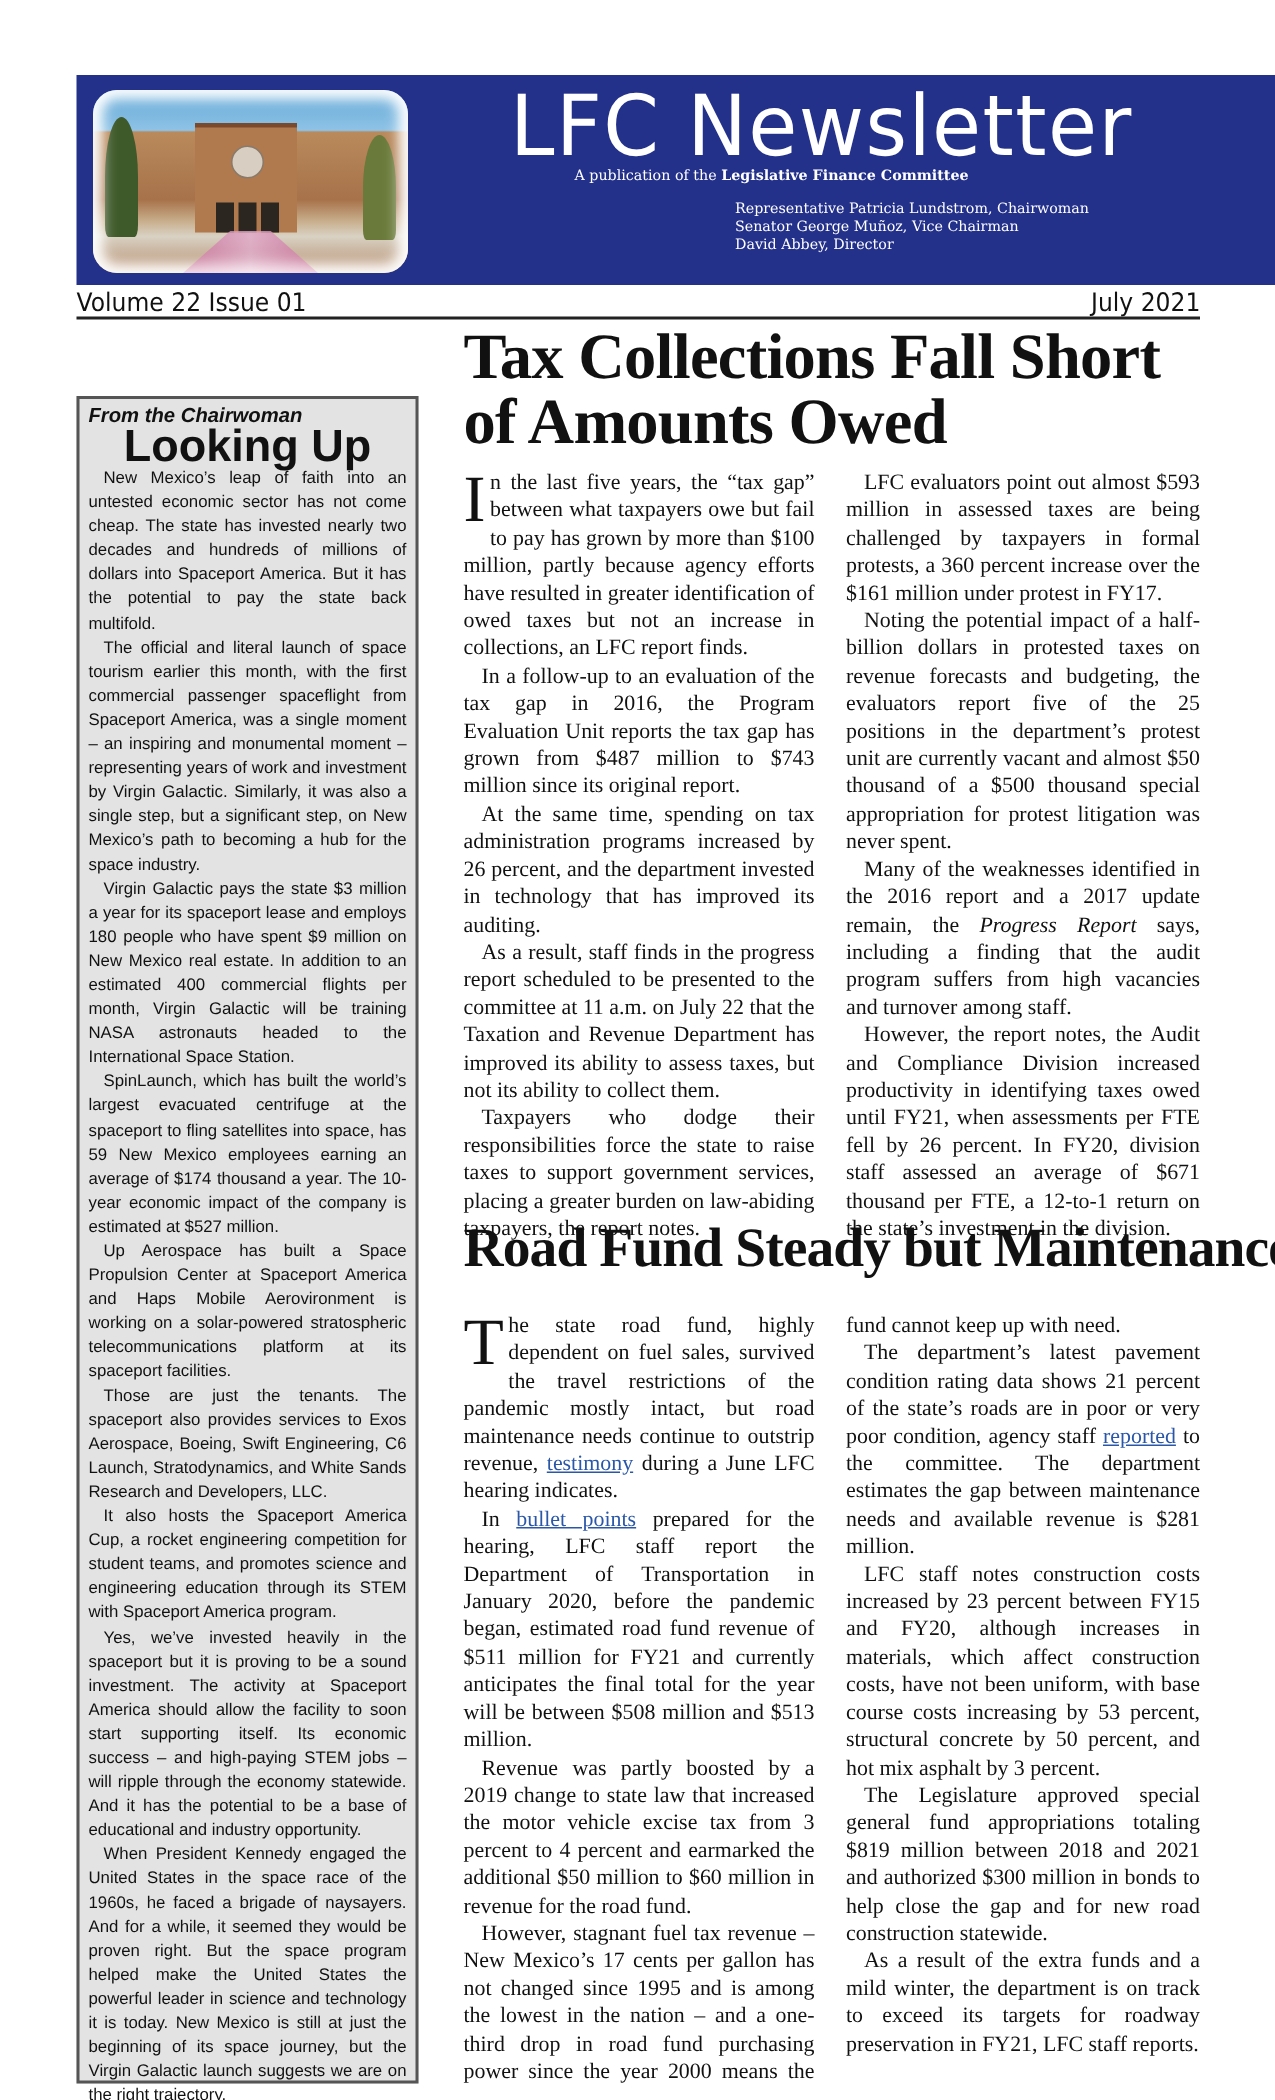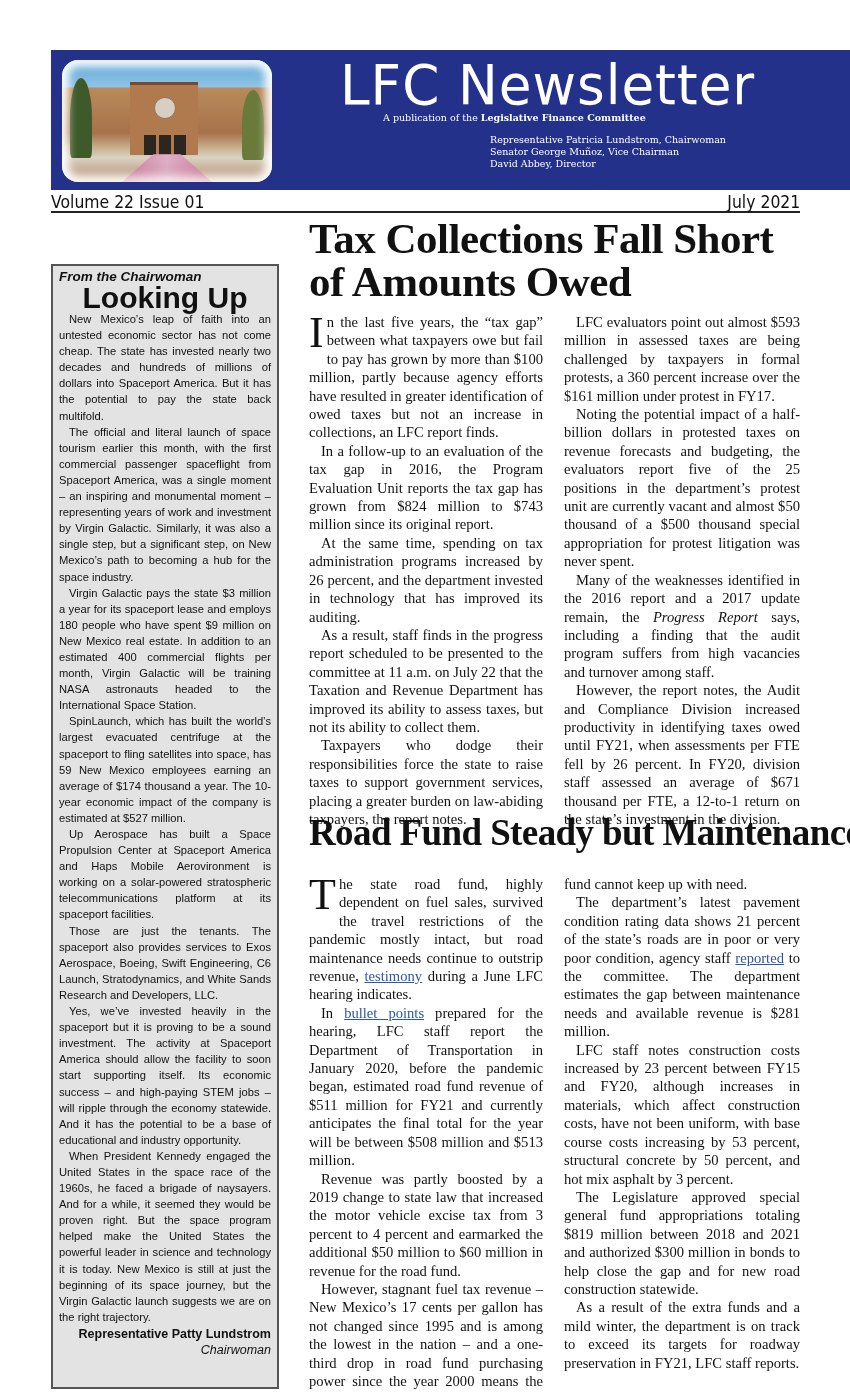"In a follow-up to an" p { text: $824 -> $487 }
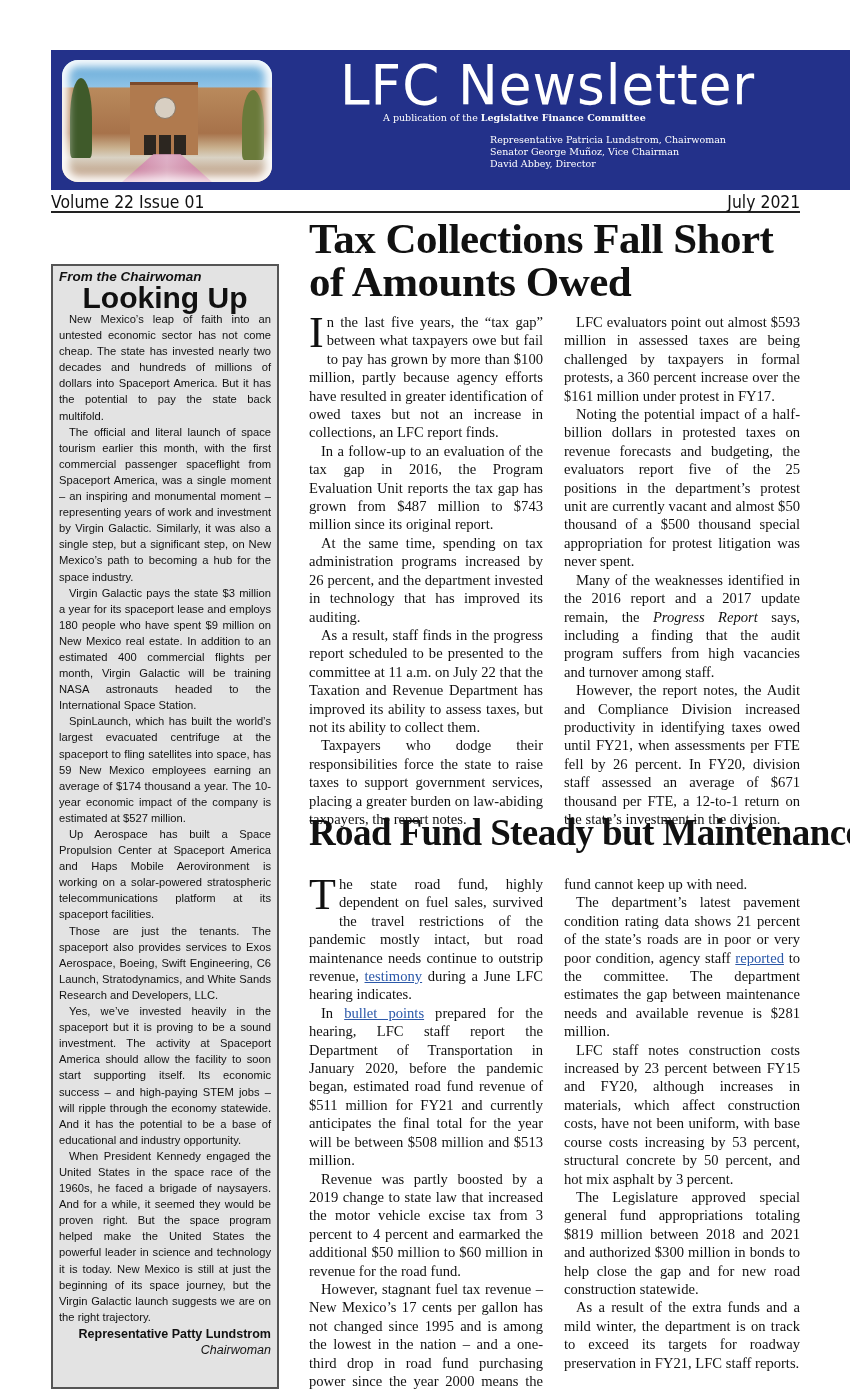"It also hosts the Spaceport" p { html: none -> <p>It also hosts the Spaceport America Cup, a rocket engineering competition for student teams, and promotes science and engineering education through its STEM with Spaceport America program.</p> }
